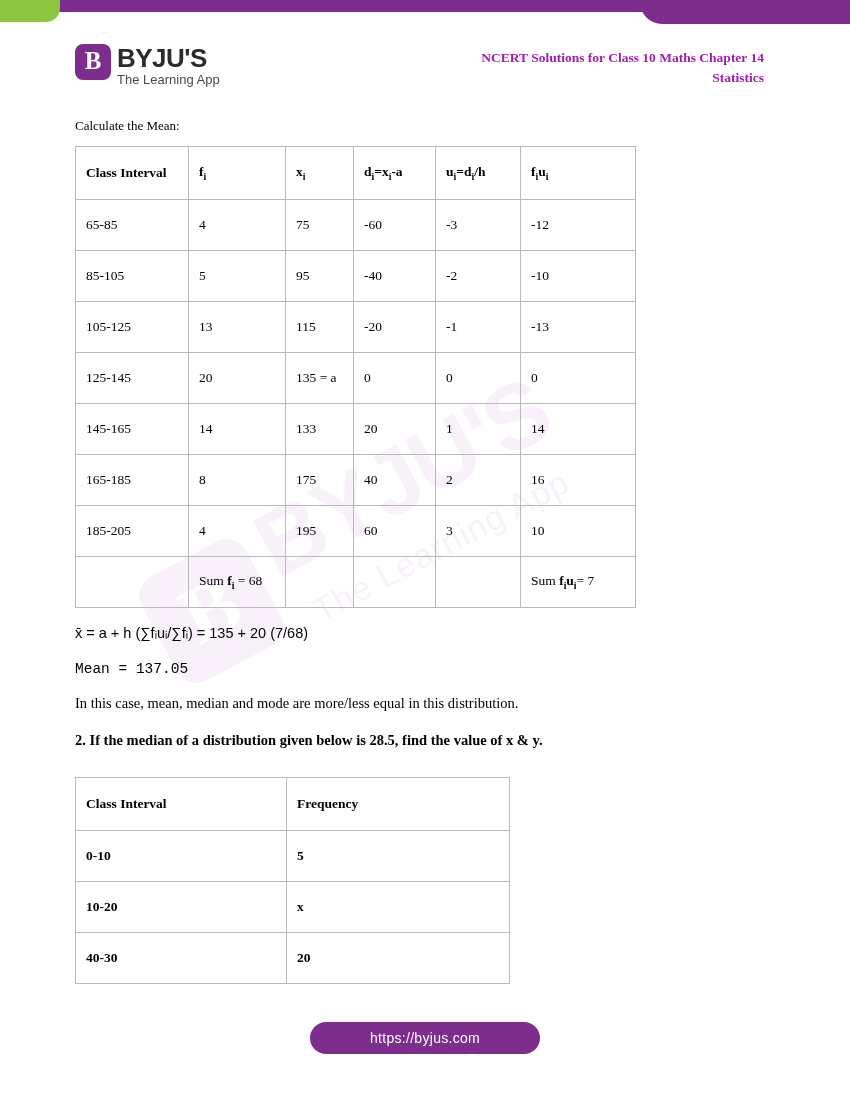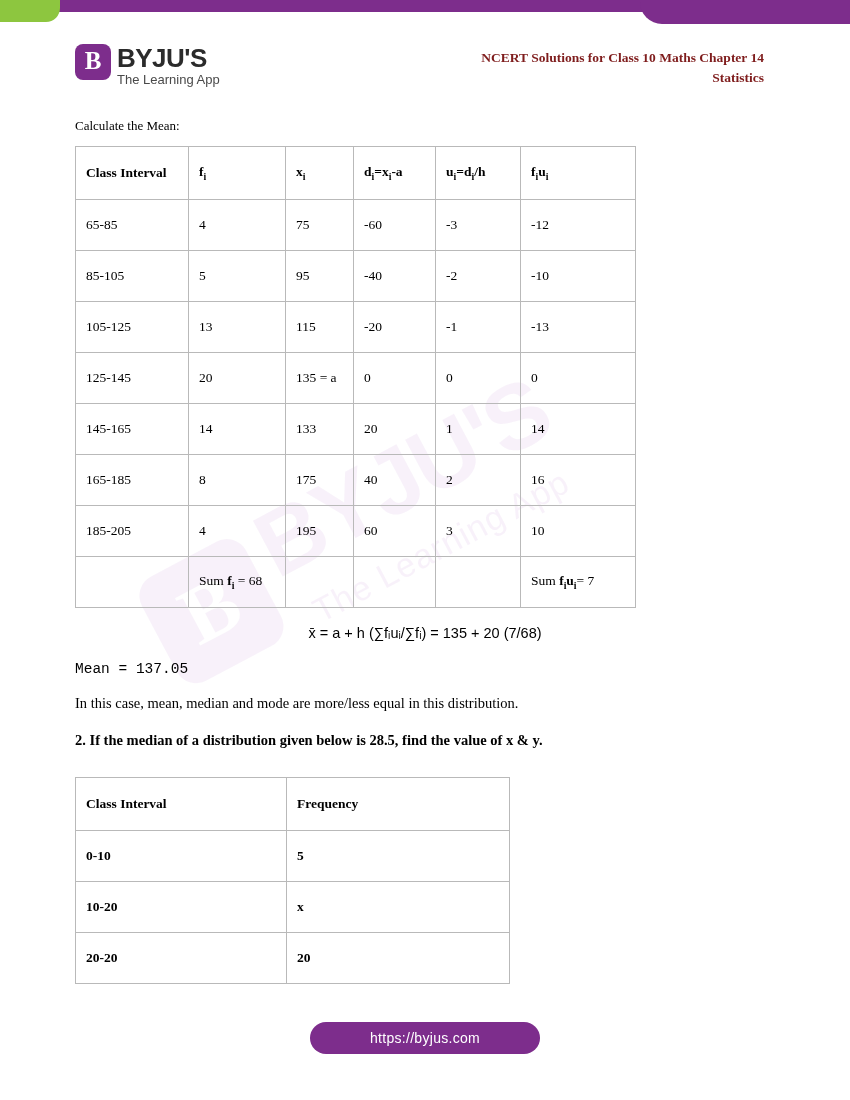"NCERT Solutions for Class 10" .header-title { color: #7f1d1d -> #a21caf }
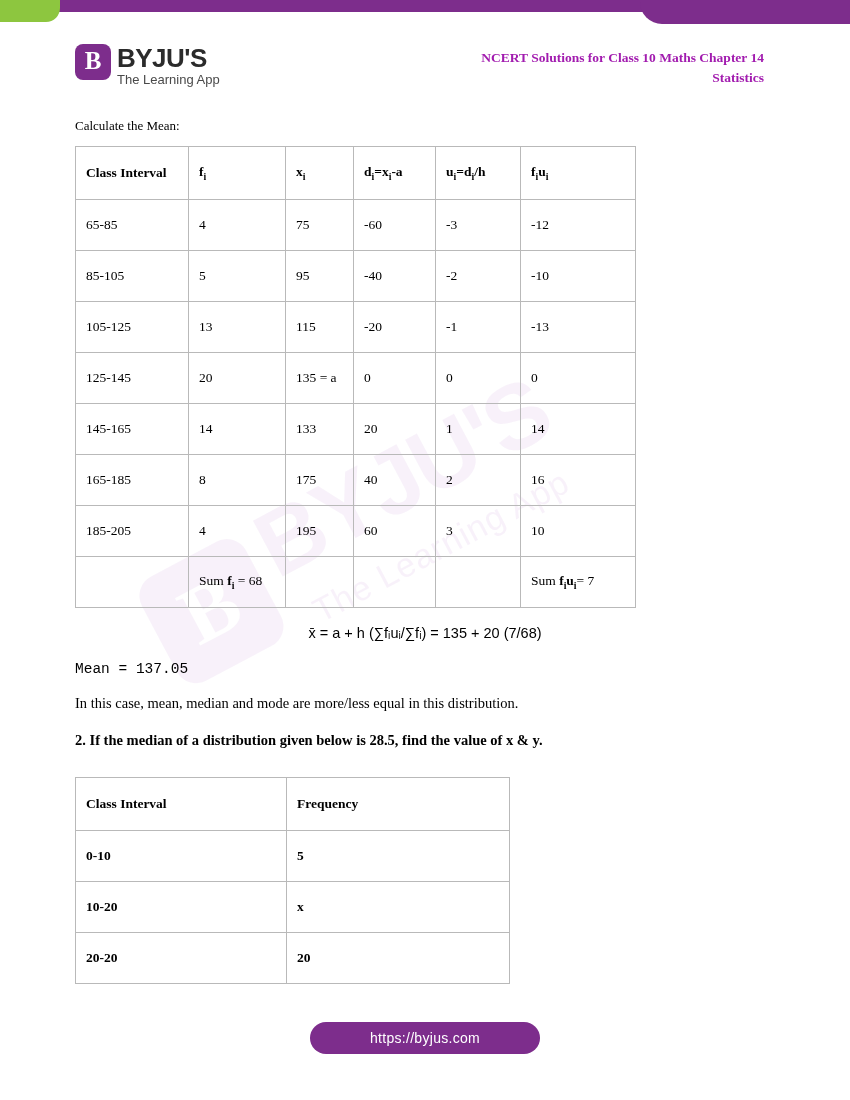"x̄ = a + h" .formula-line { text-align: center -> none }
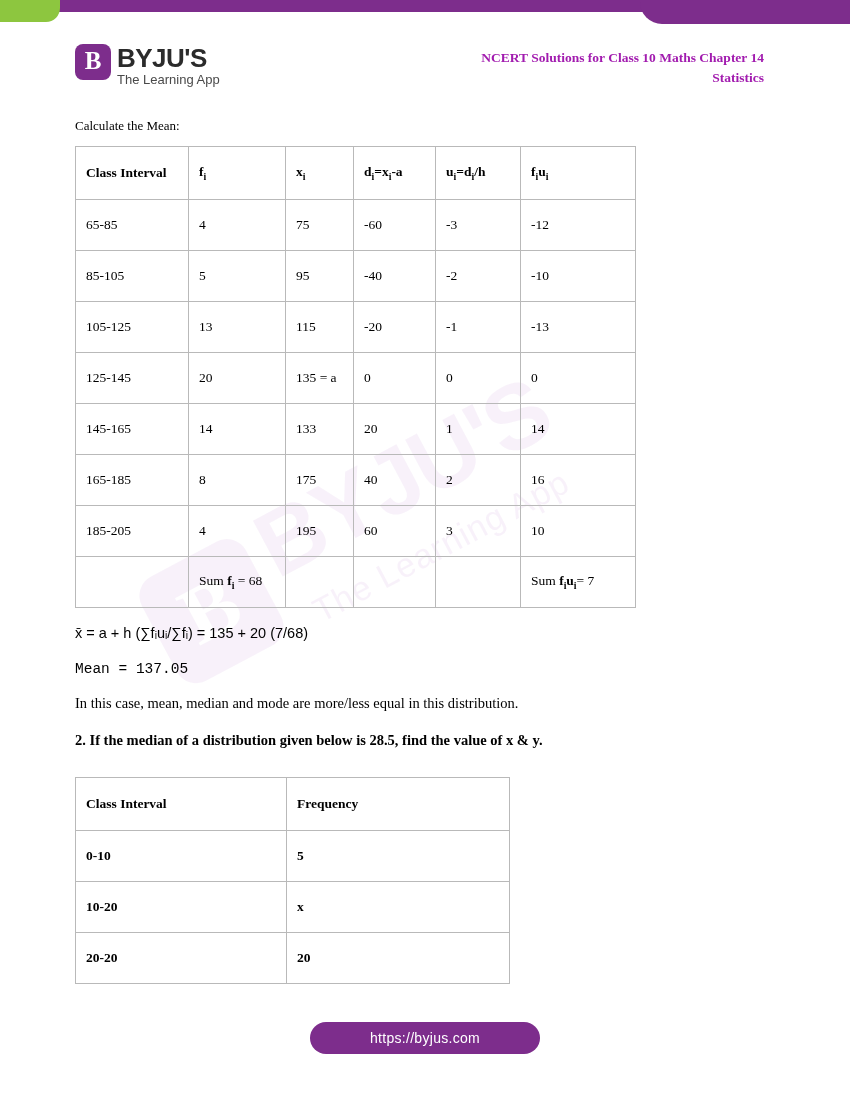"20-20" td.bold-cell { text: 20-20 -> 40-30 }
